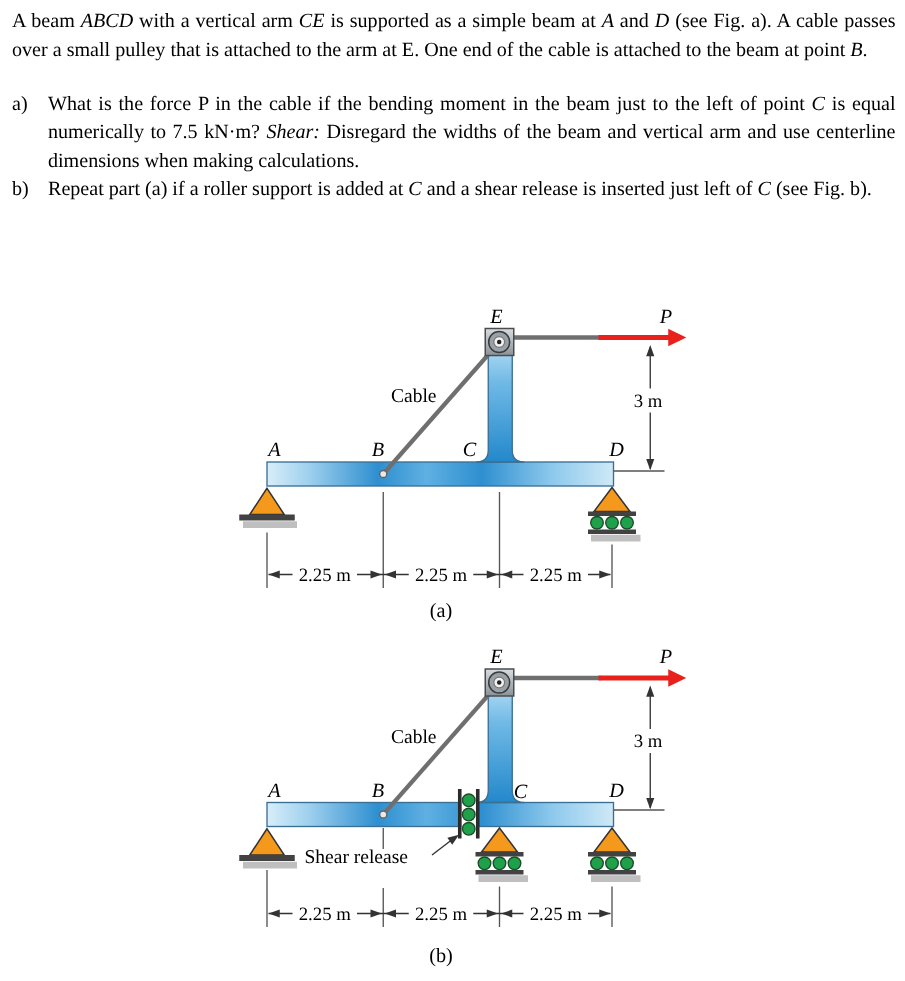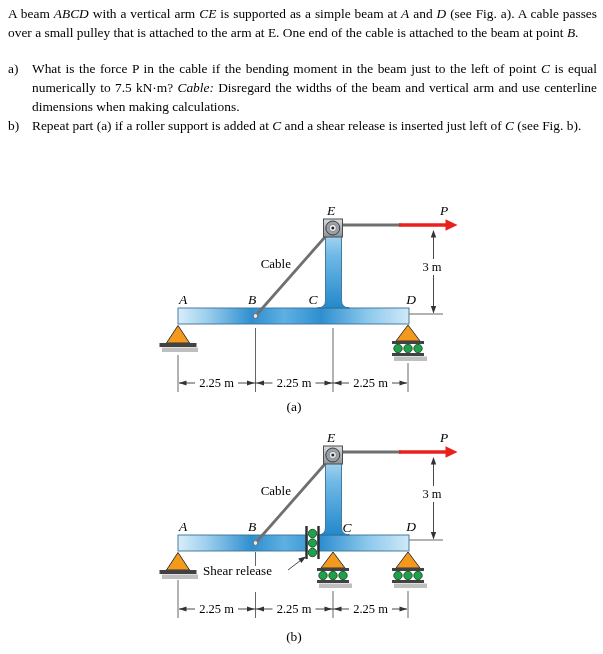"Cable:" i { text: Cable -> Shear }
